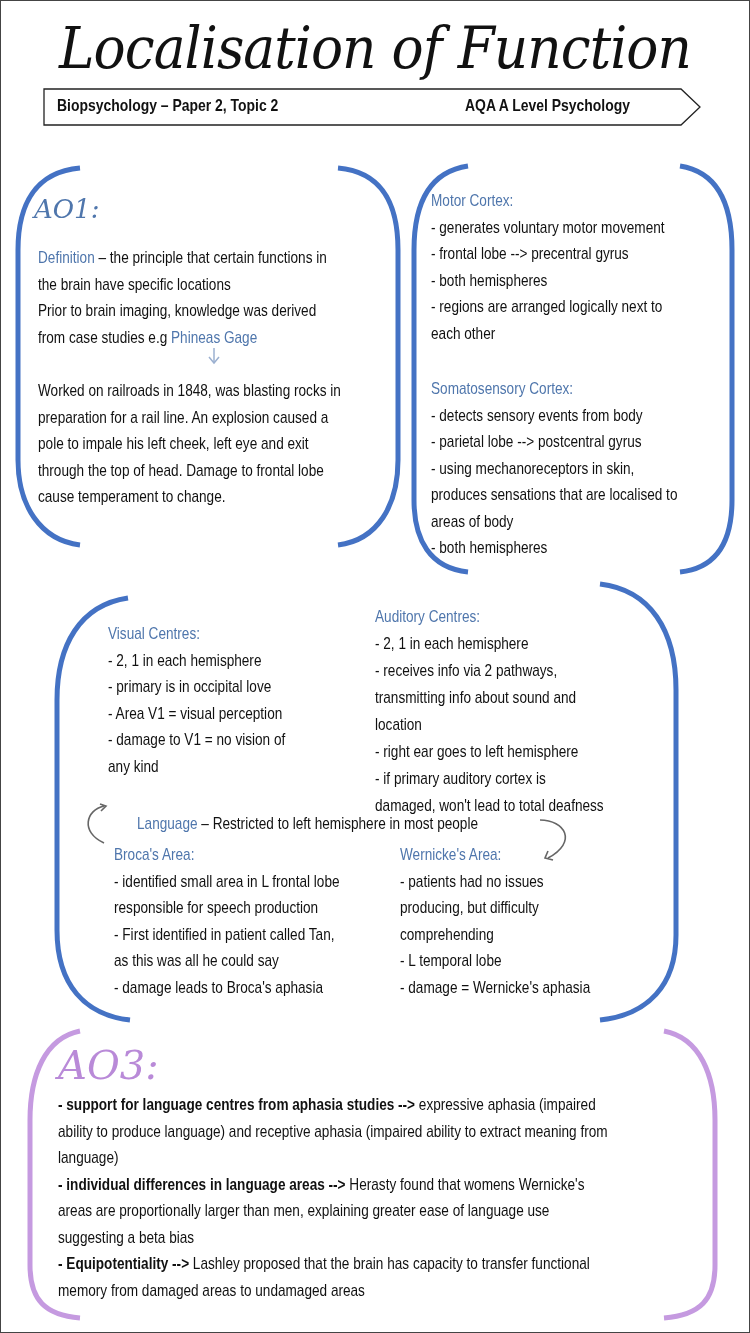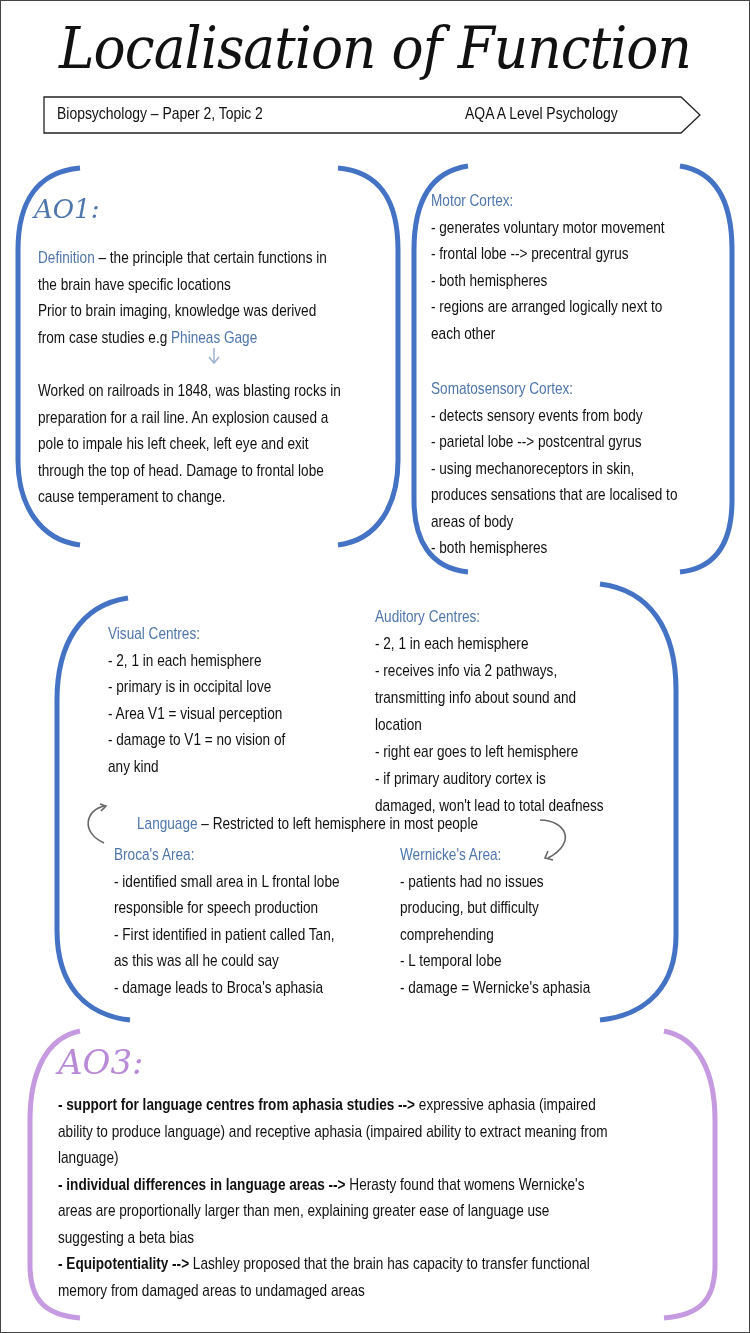"Biopsychology – Paper 2, Topic" .banner { font-weight: none -> bold; top: 96px -> 88px }
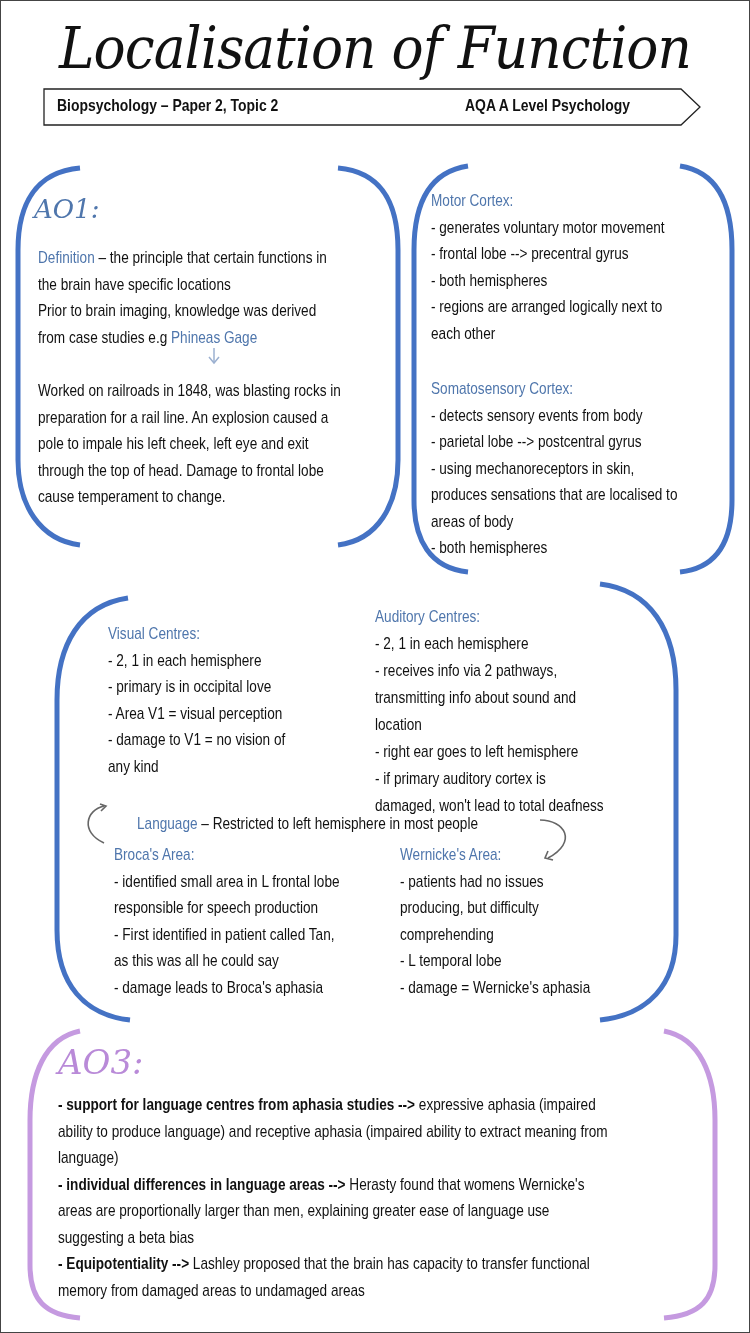"AO3:" .ao3 { font-size: 34px -> 40px }
